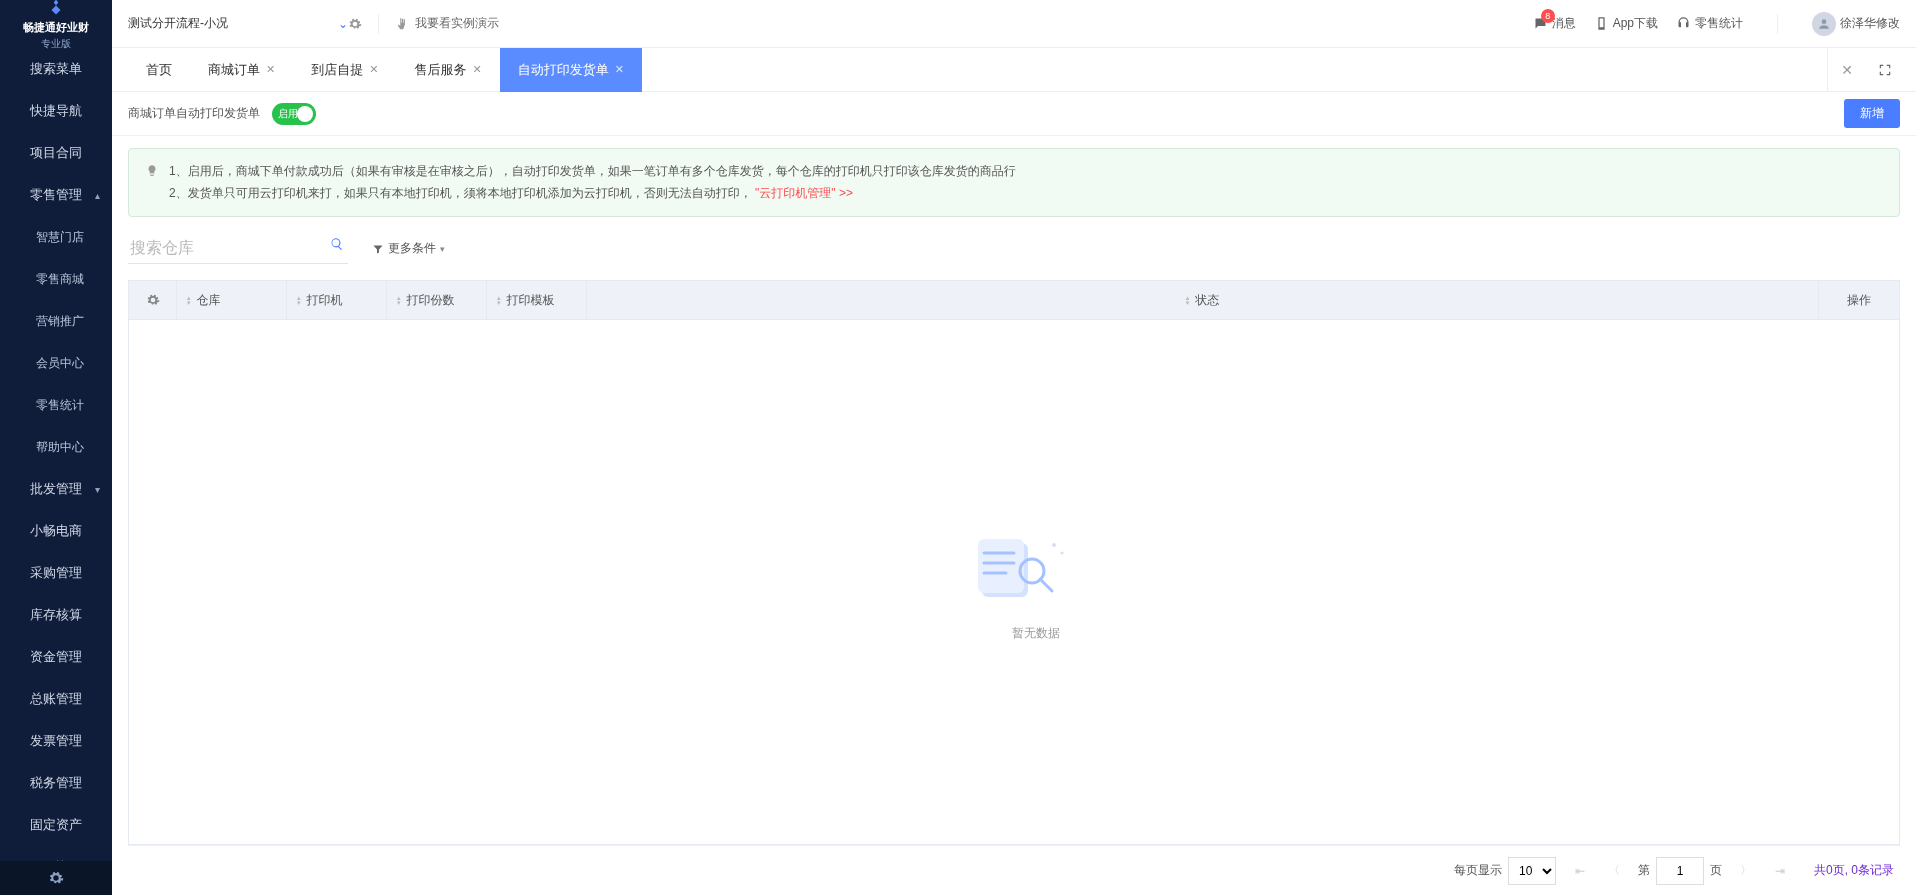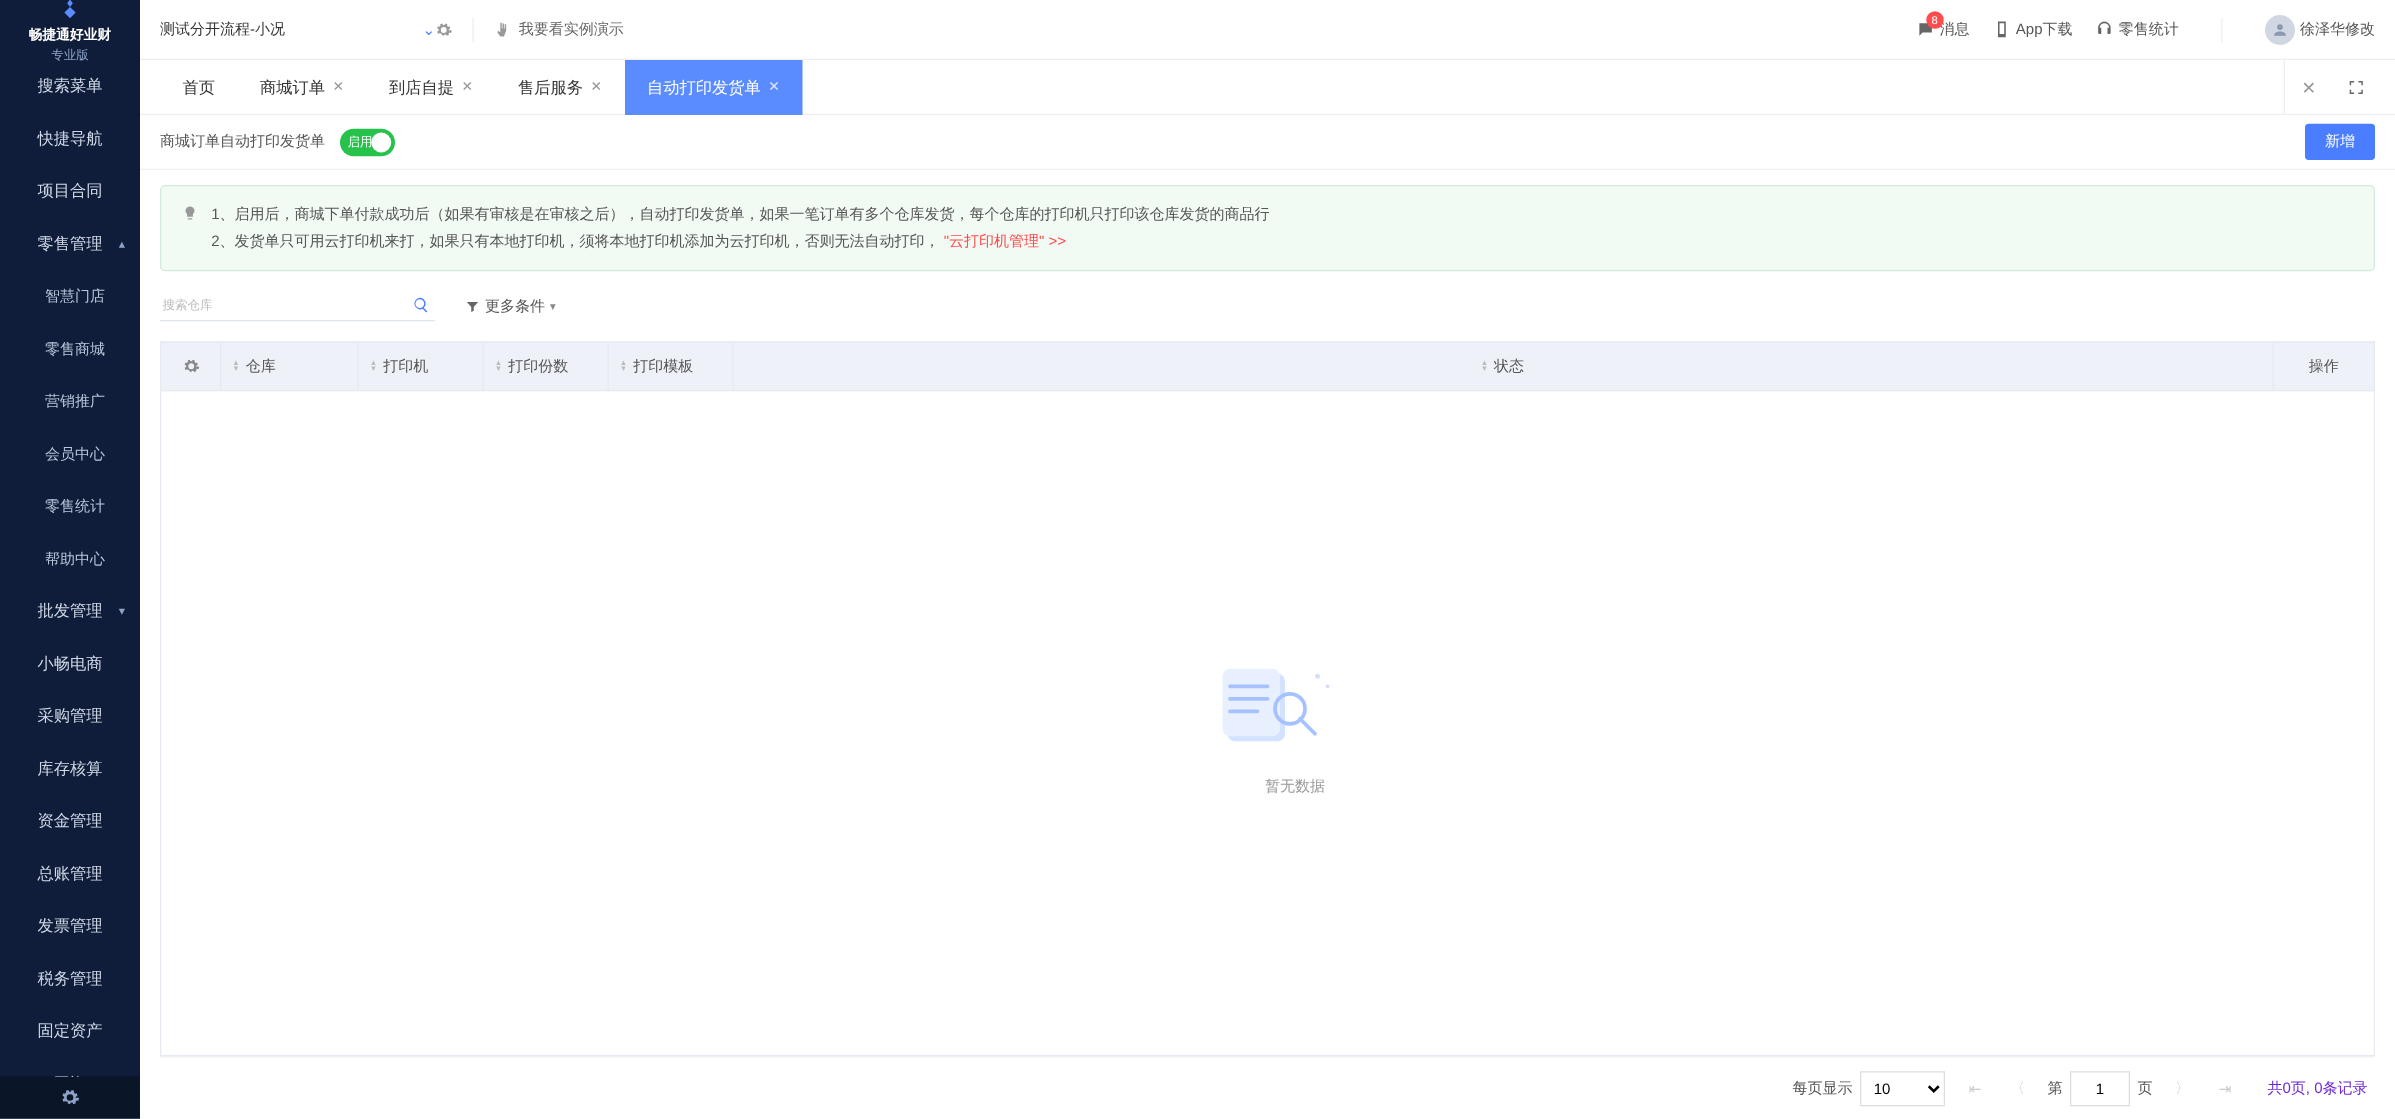"搜索仓库" .search-box input { font-size: 10px -> 16px }
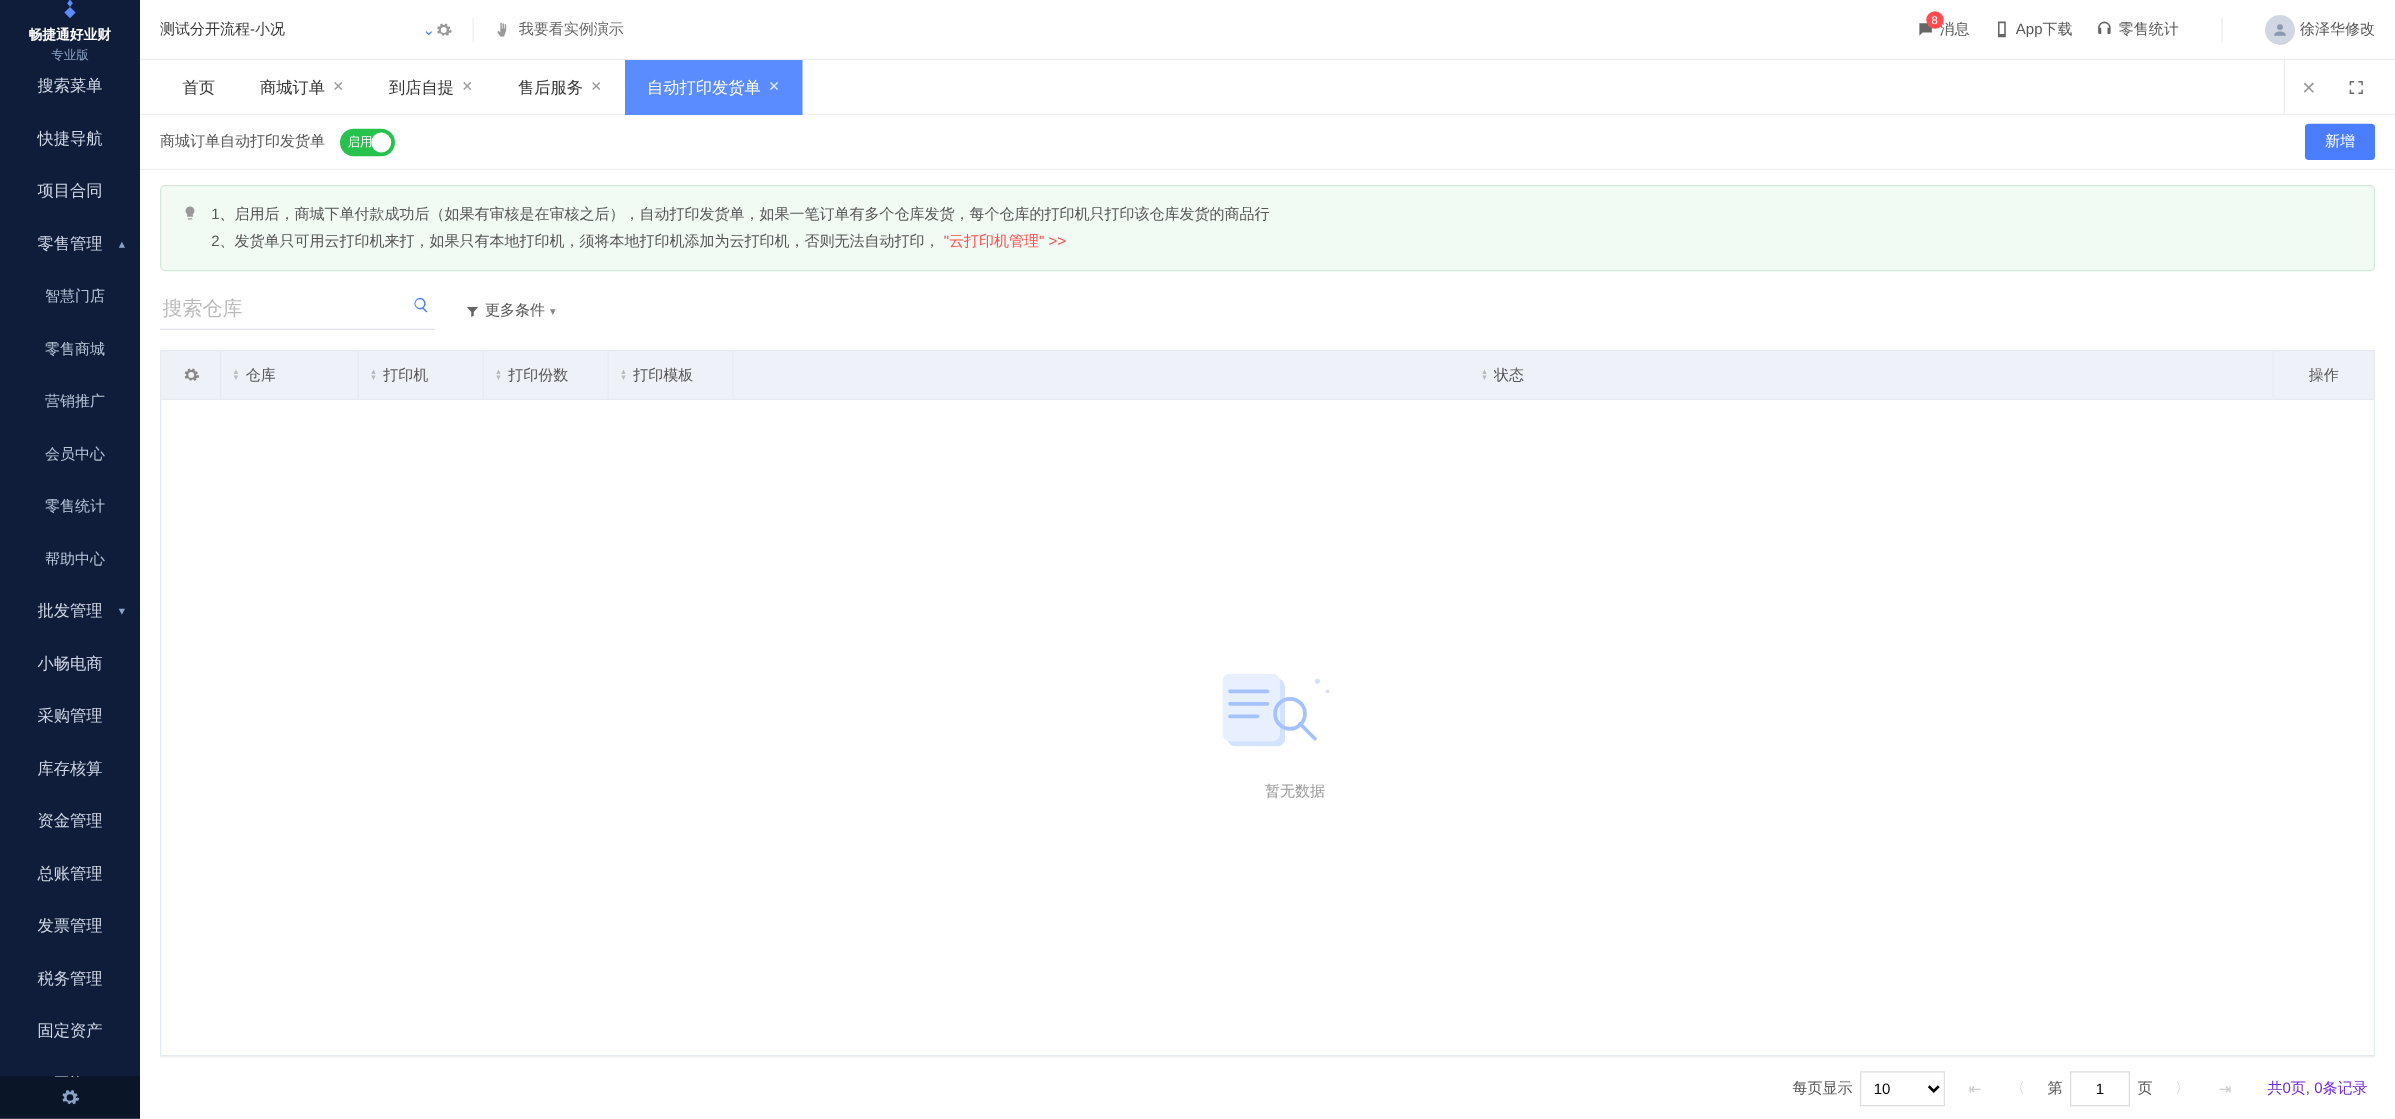"10" .pager select { width: 68px -> 48px }
